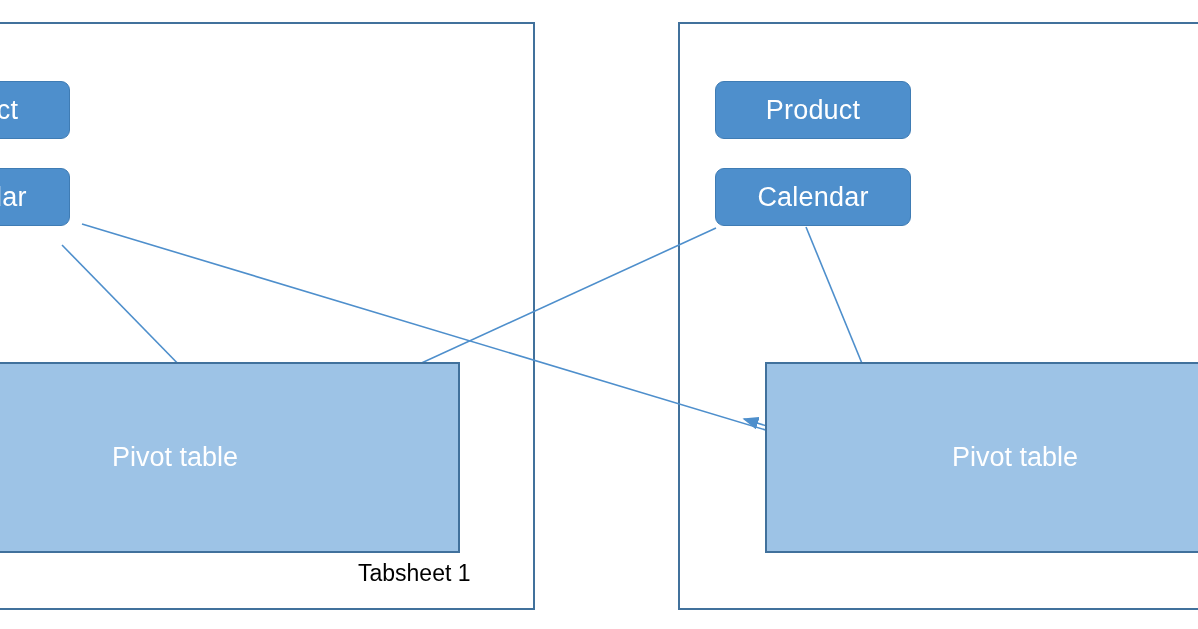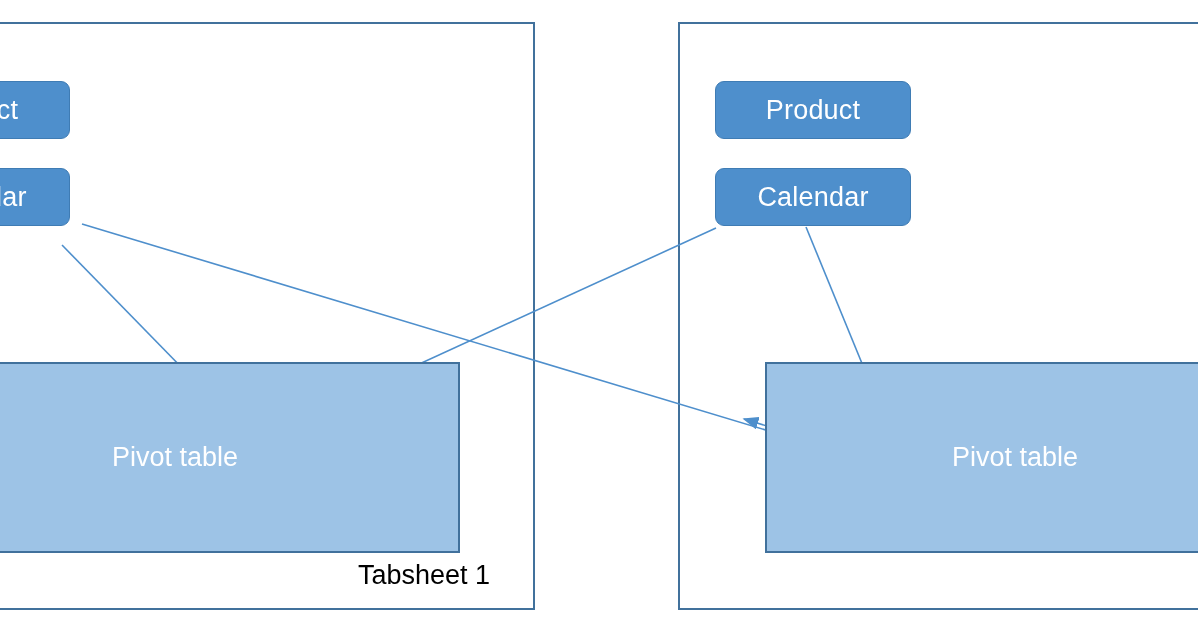"Tabsheet 1" #tabsheet-label { font-size: 27px -> 23px }
